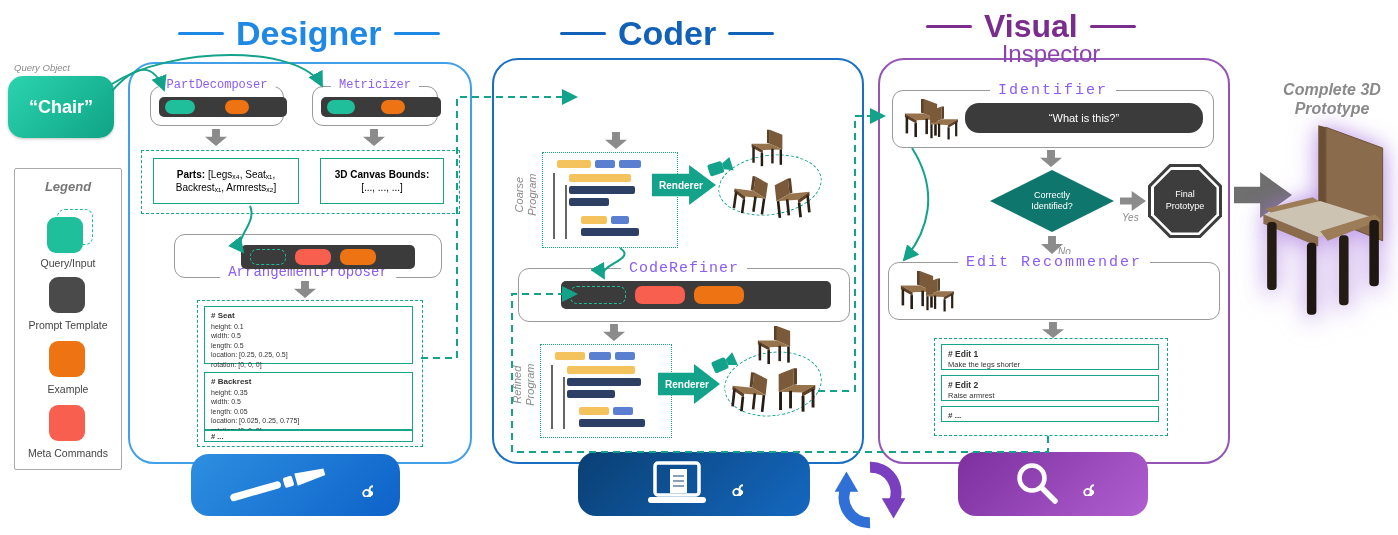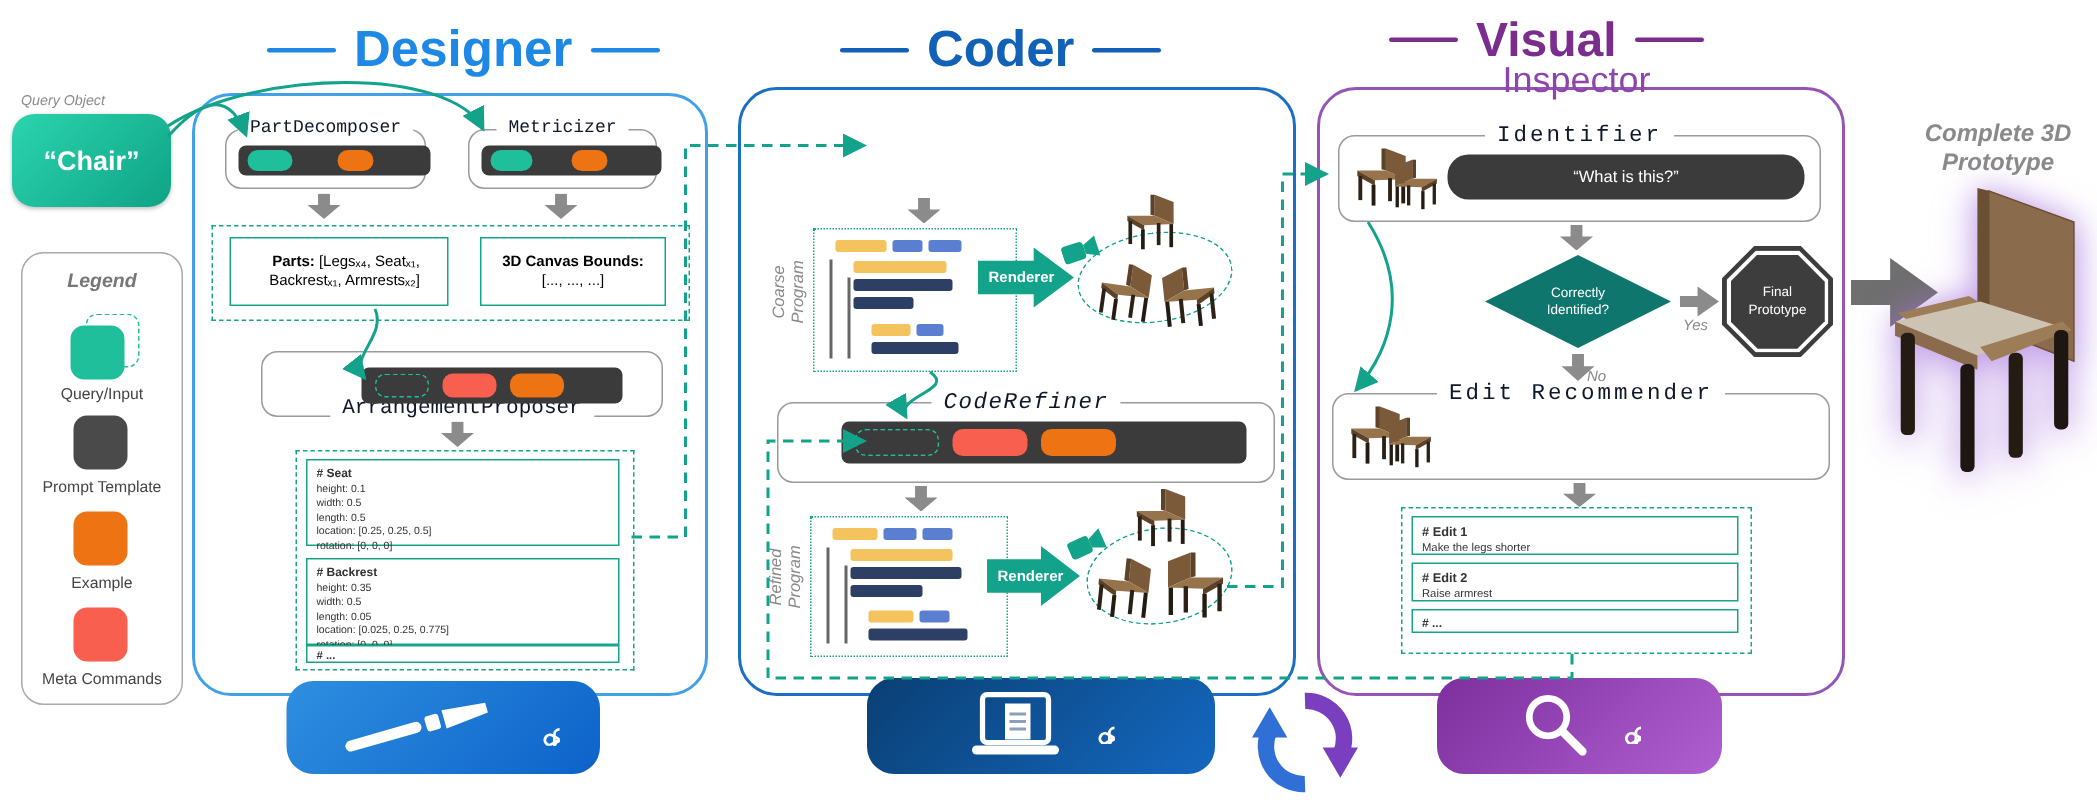"PartDecomposer" .module-label { color: #0f172a -> #8b5cf6 }
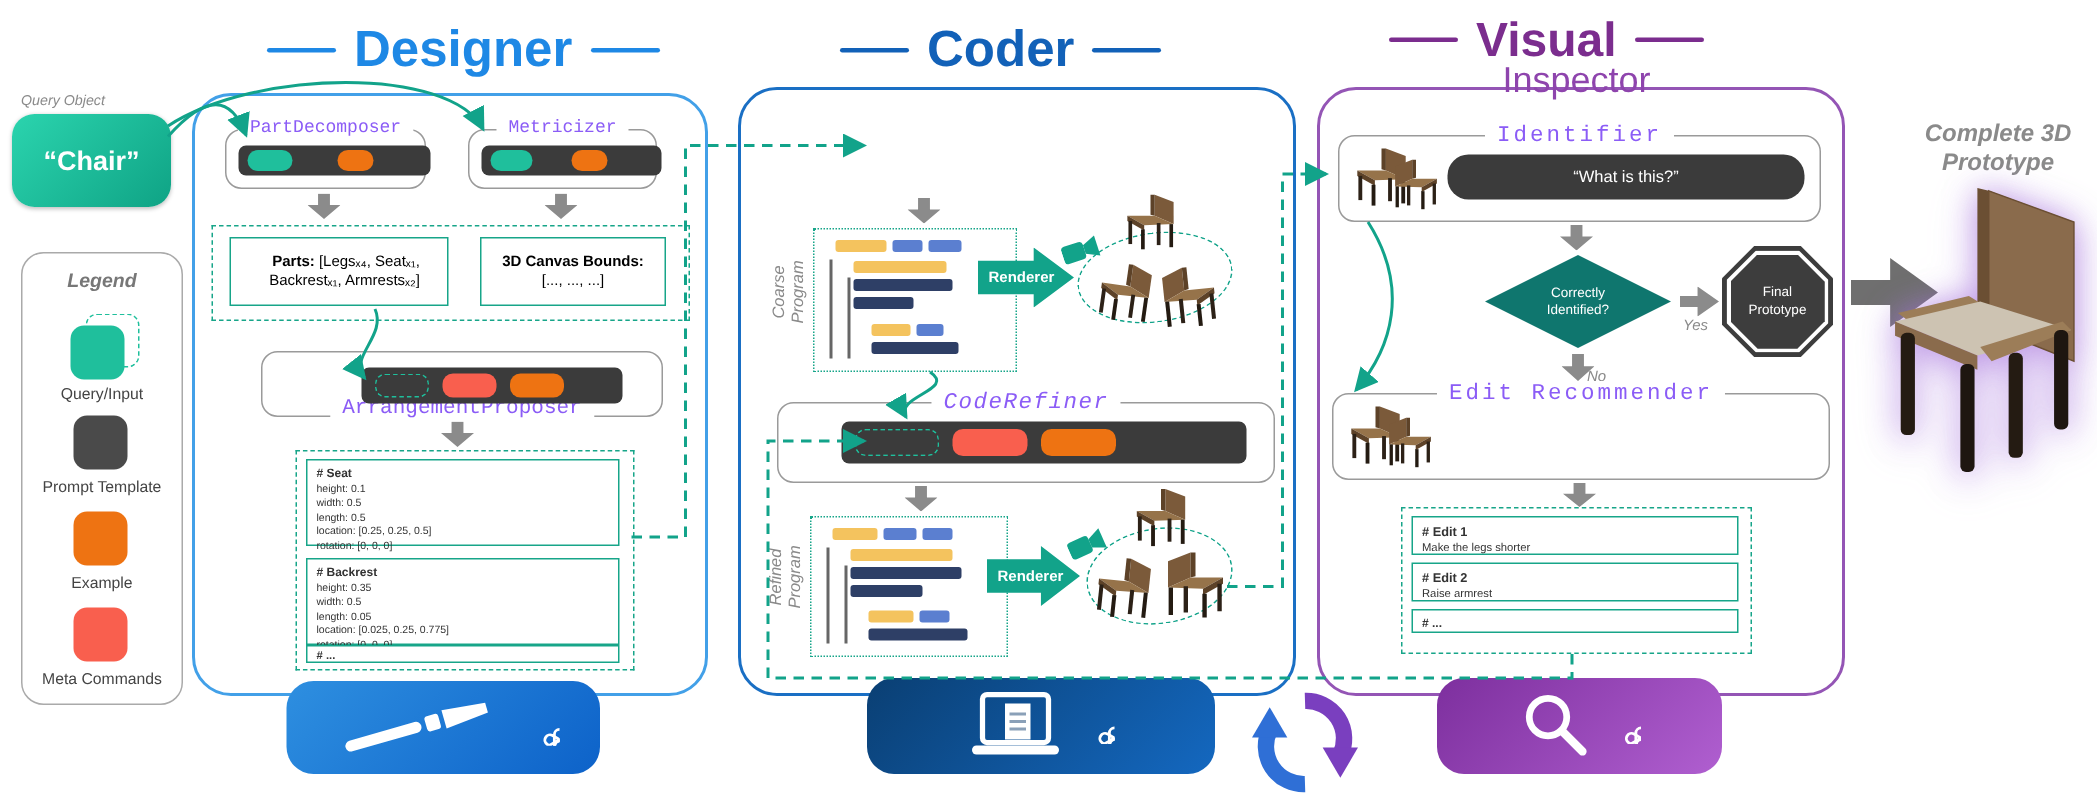"Parts: [Legsₓ₄, Seatₓ₁, Backrestₓ₁," div.tealbox { text-align: right -> center }
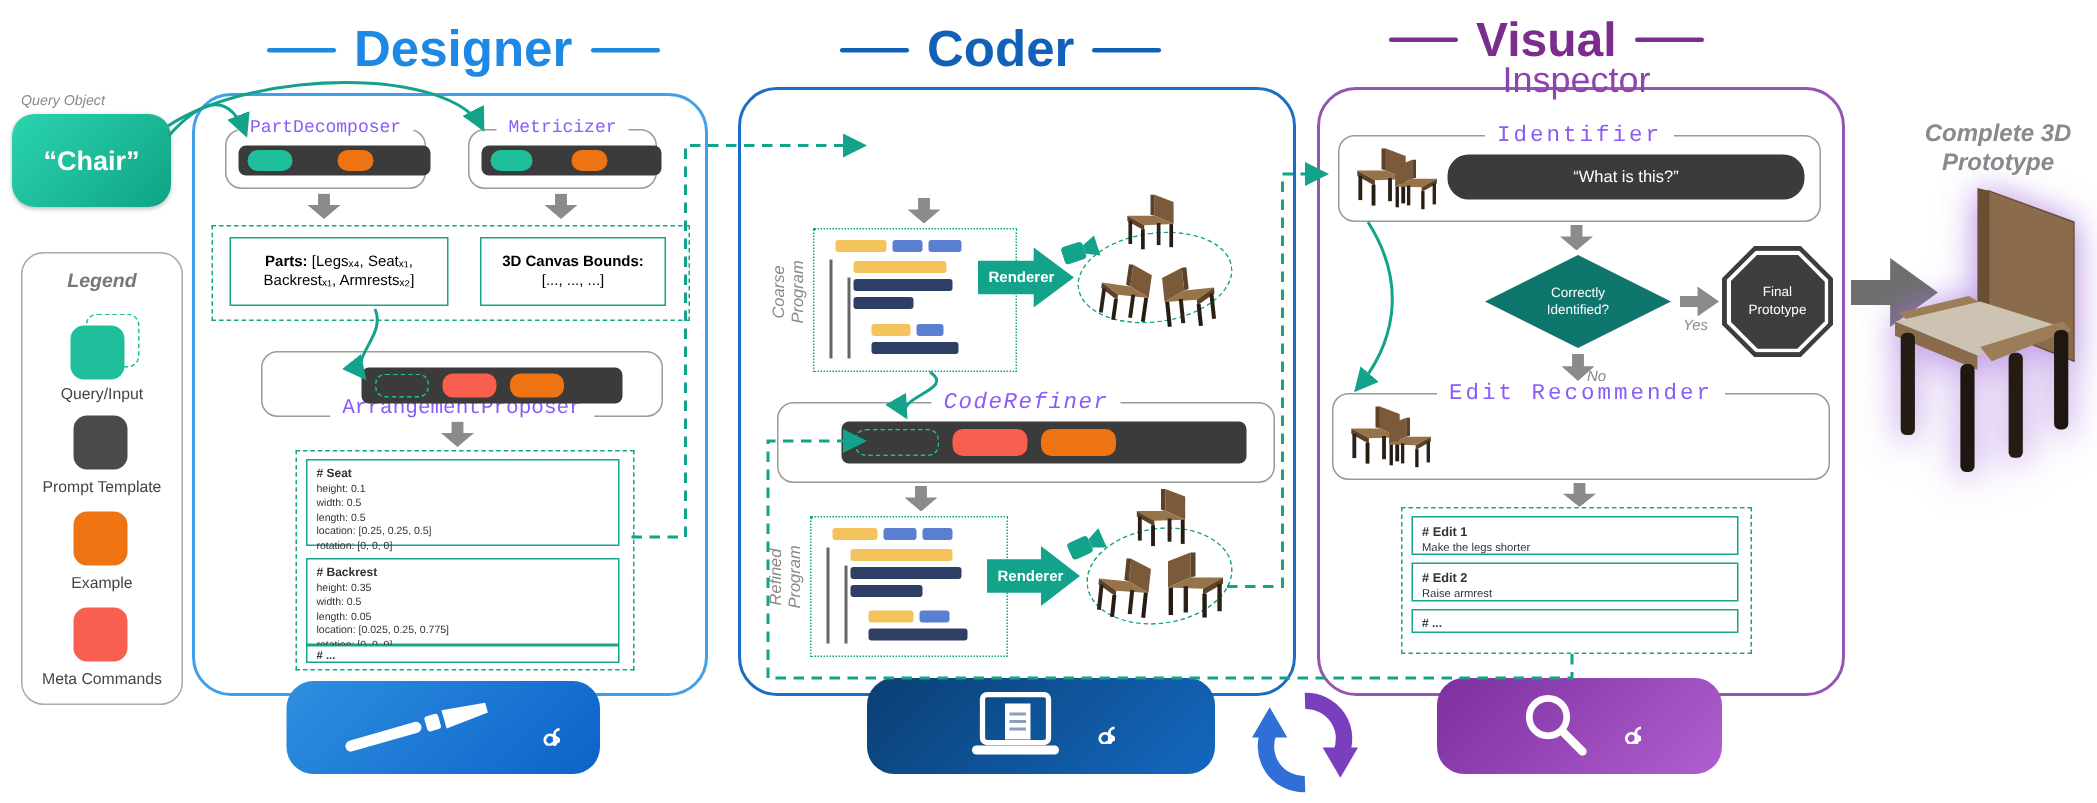"Legend" div.abs { border-radius: 15px -> 2px }
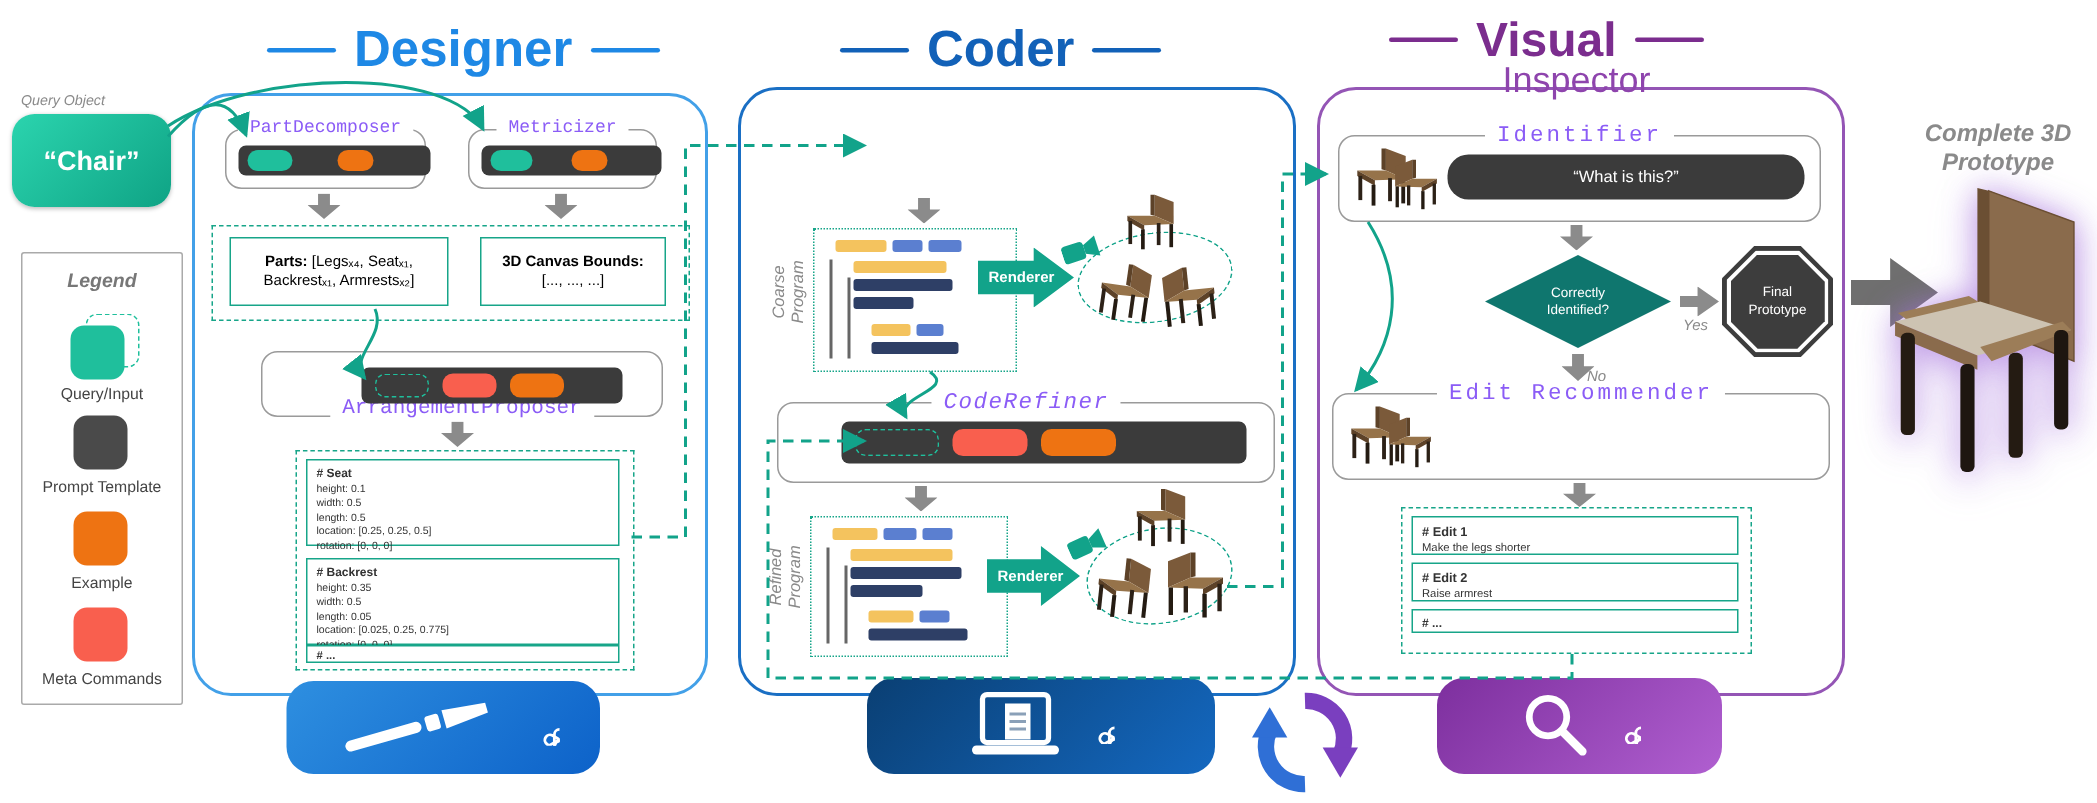"CodeRefiner" div.module { font-style: italic -> none }
